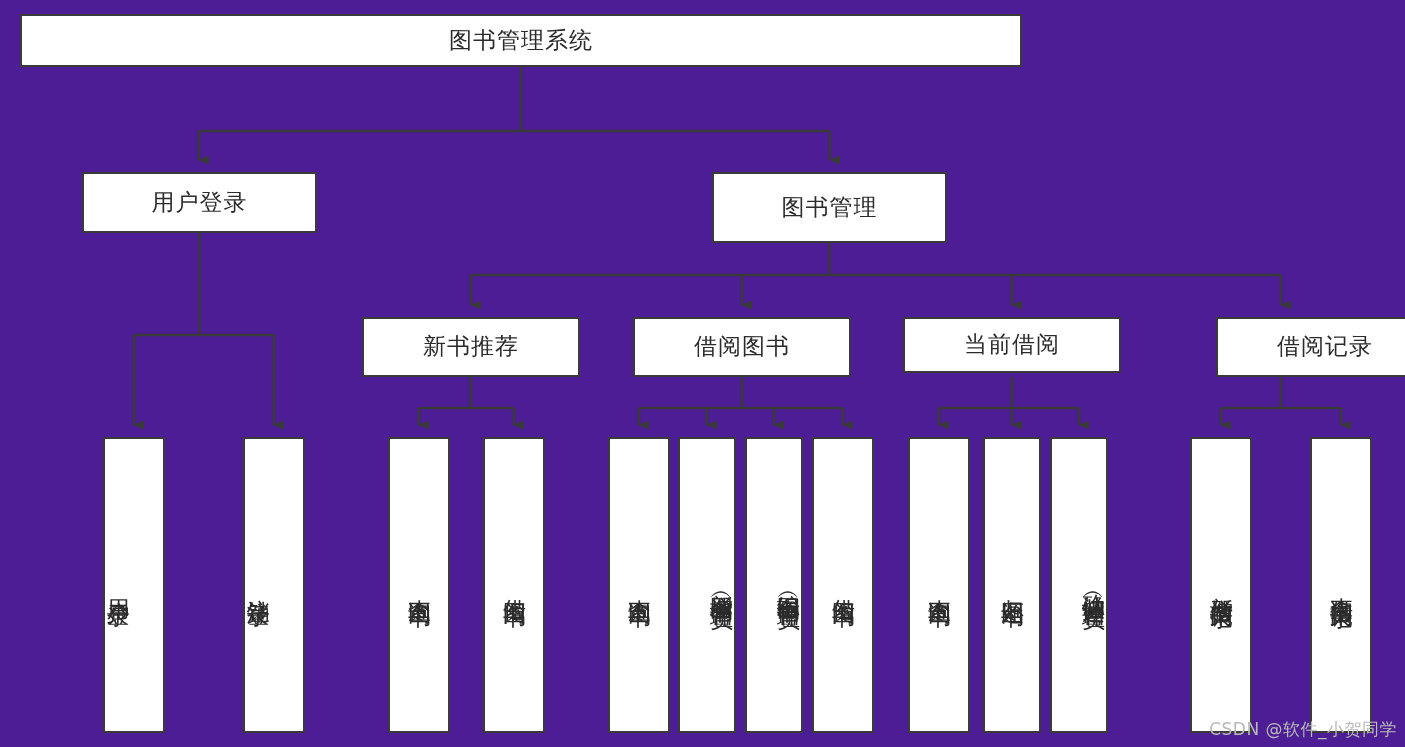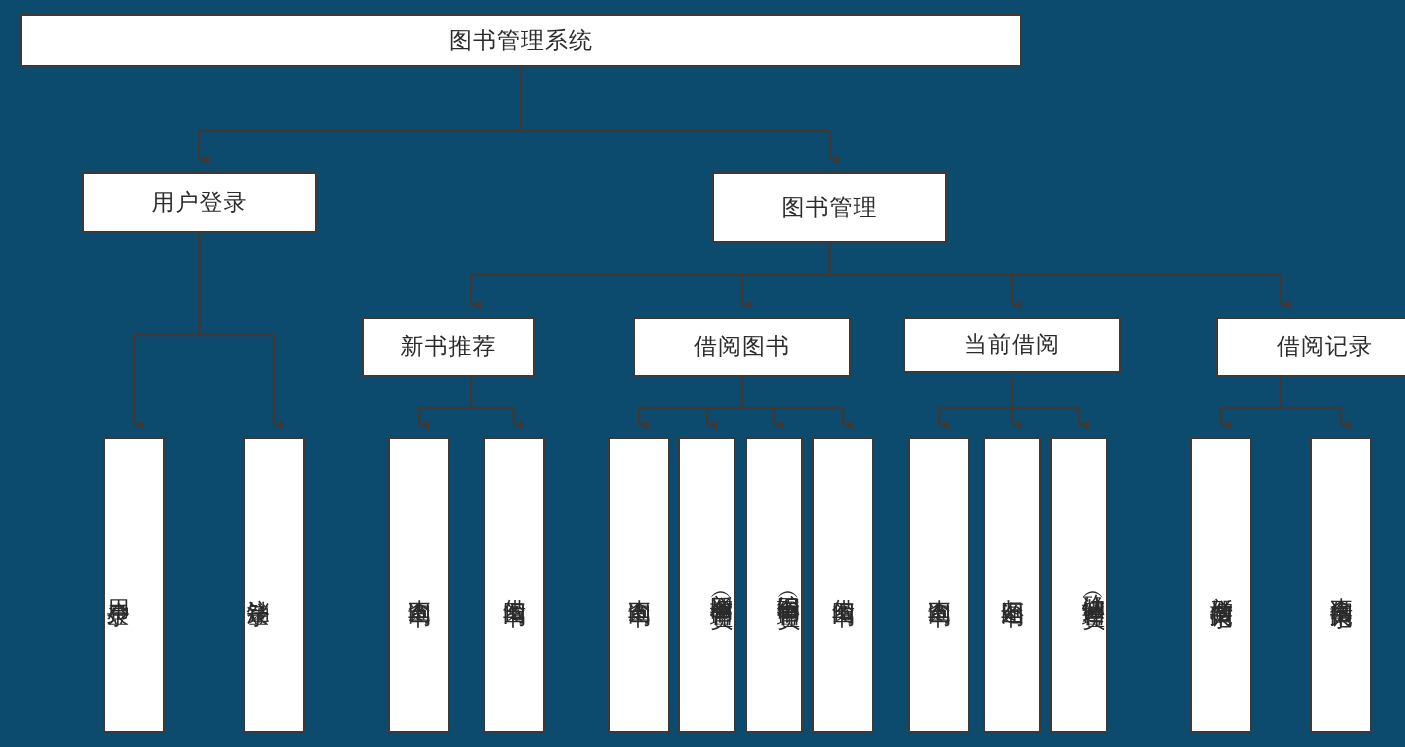"图书管理系统" #canvas { background: #0c4a6e -> #4c1d95 }
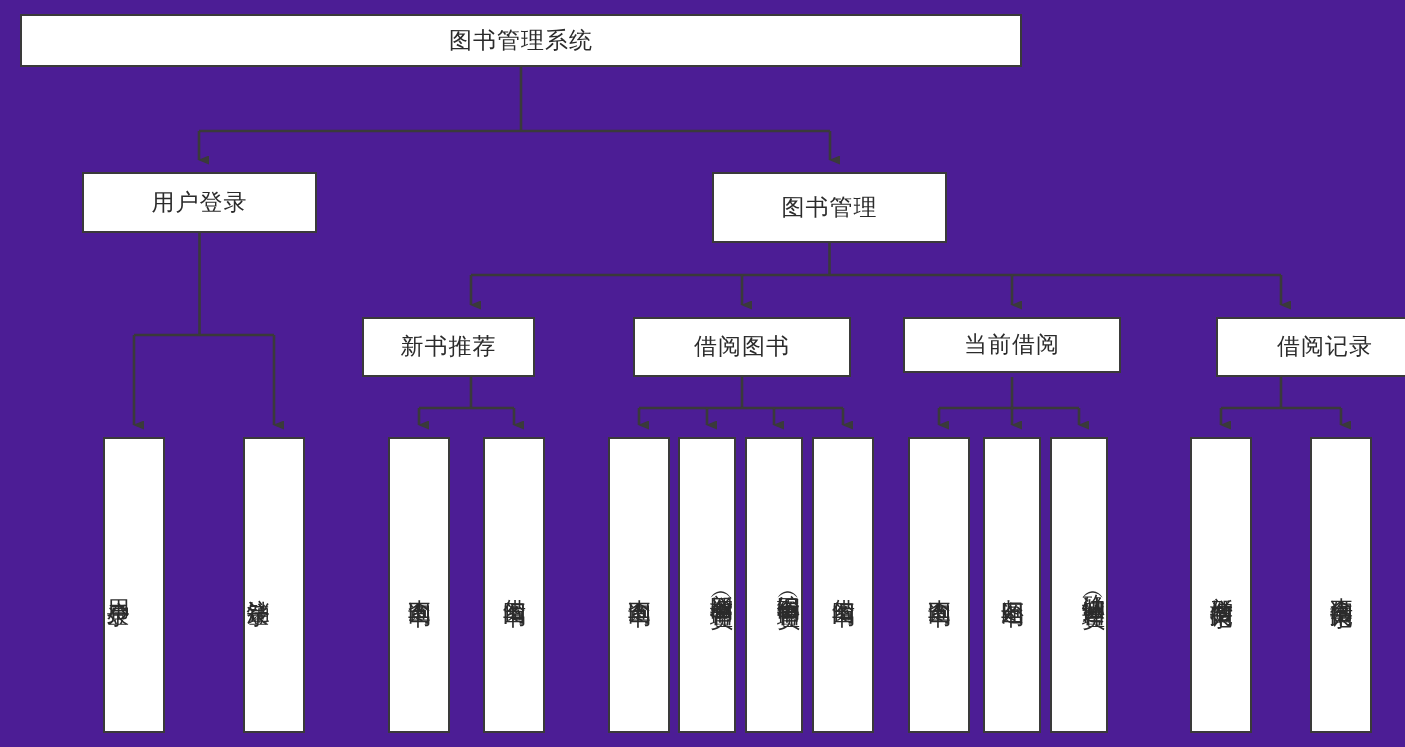"新书推荐" div.node { width: 173px -> 218px }
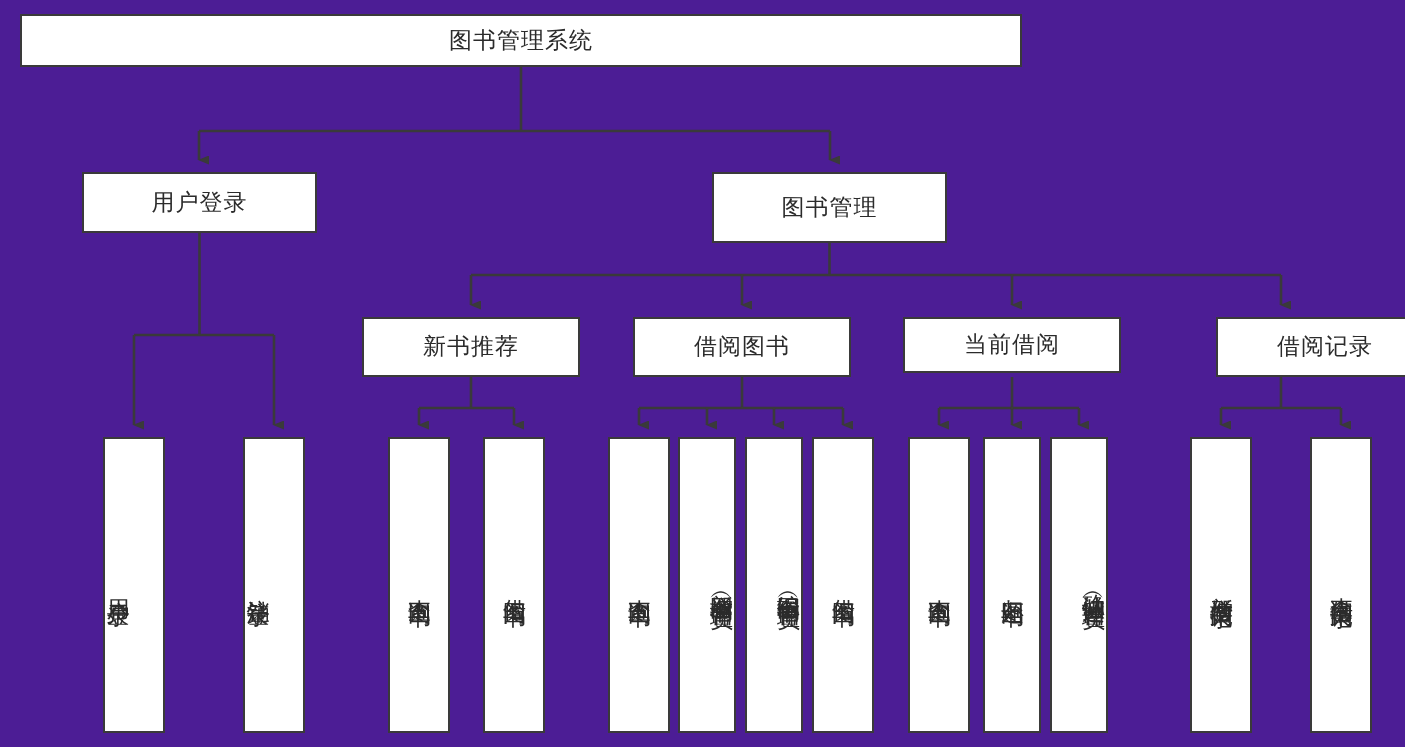"CSDN @软件_小贺同学" div { html: none -> <div>CSDN @软件_小贺同学</div> }
